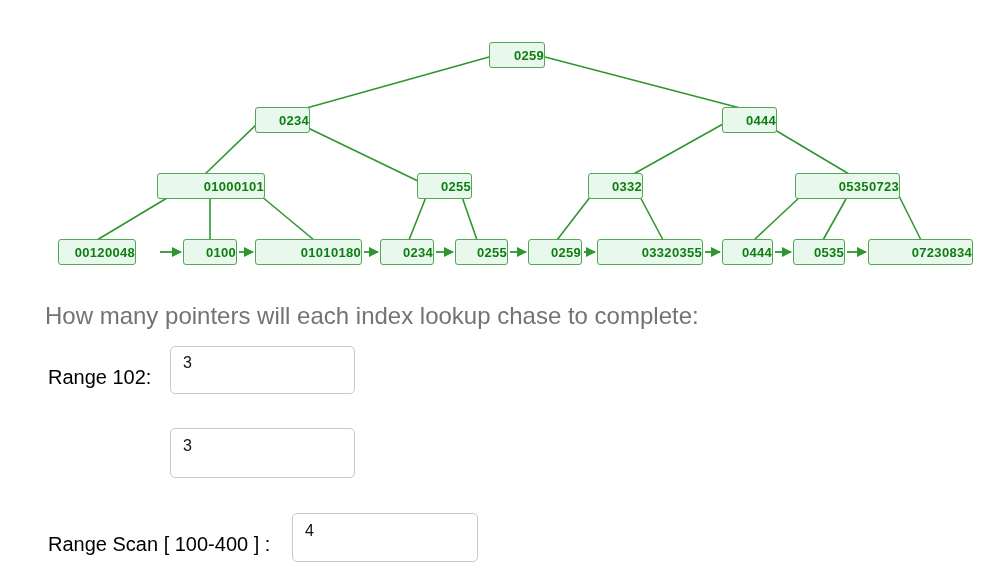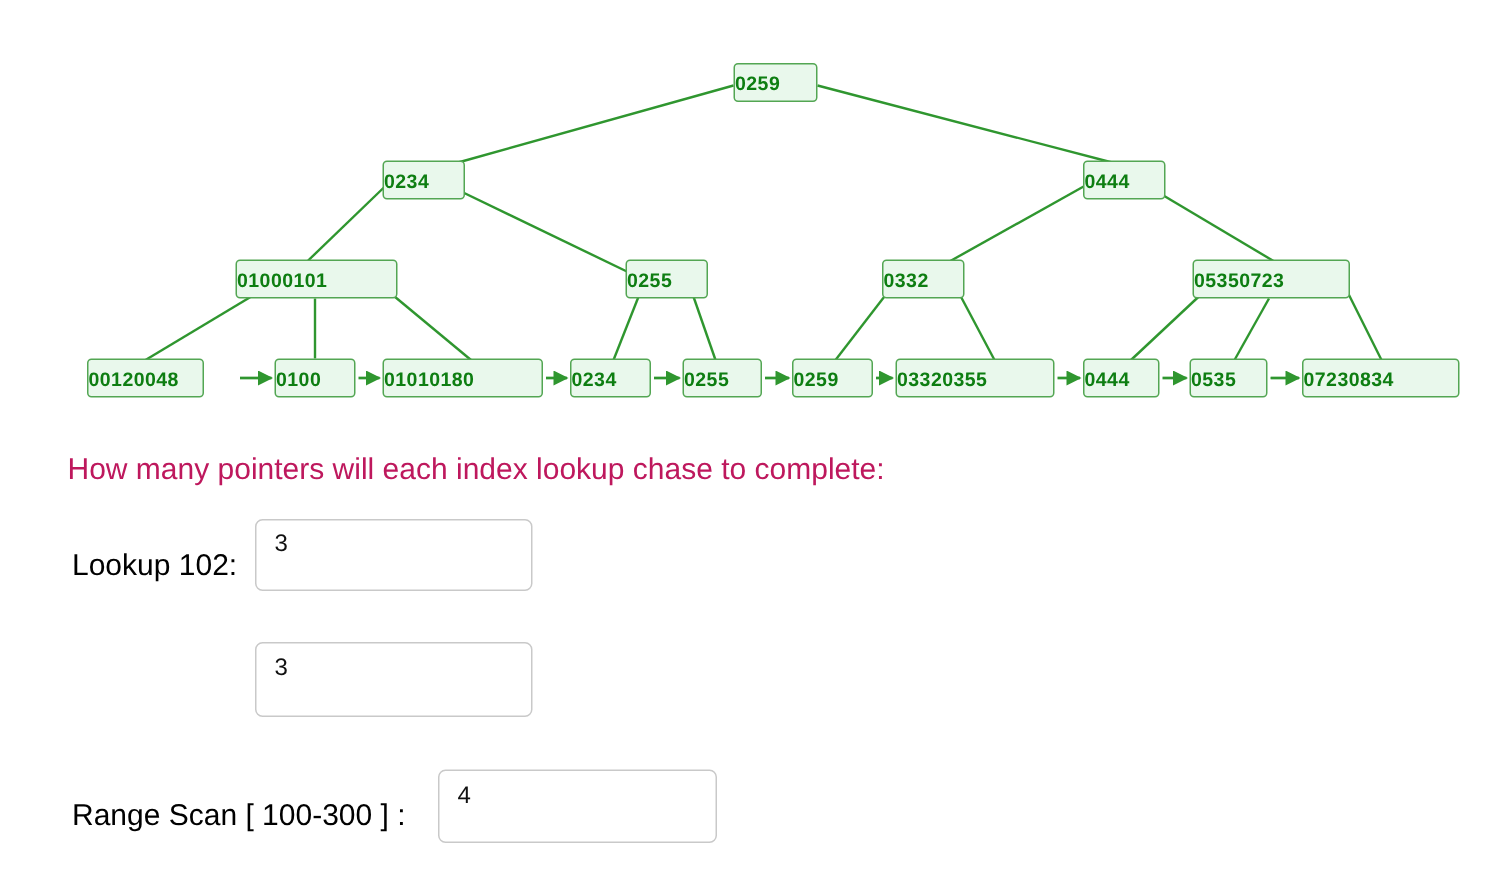"0259" .node { justify-content: flex-start -> flex-end }
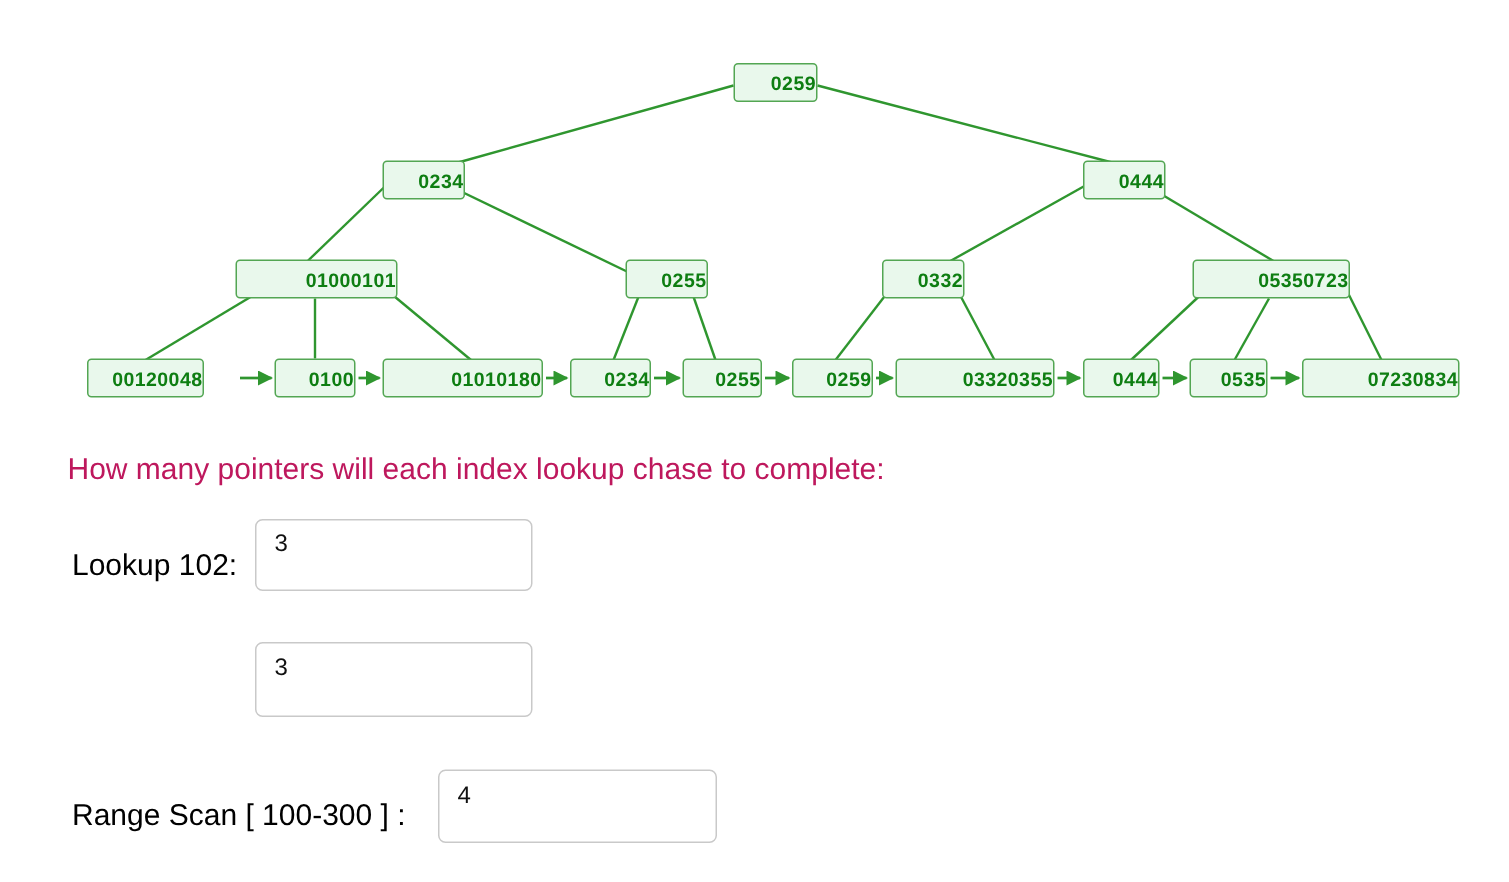"How many pointers will each" .question { color: #be185d -> #737373; font-size: 20px -> 24px }
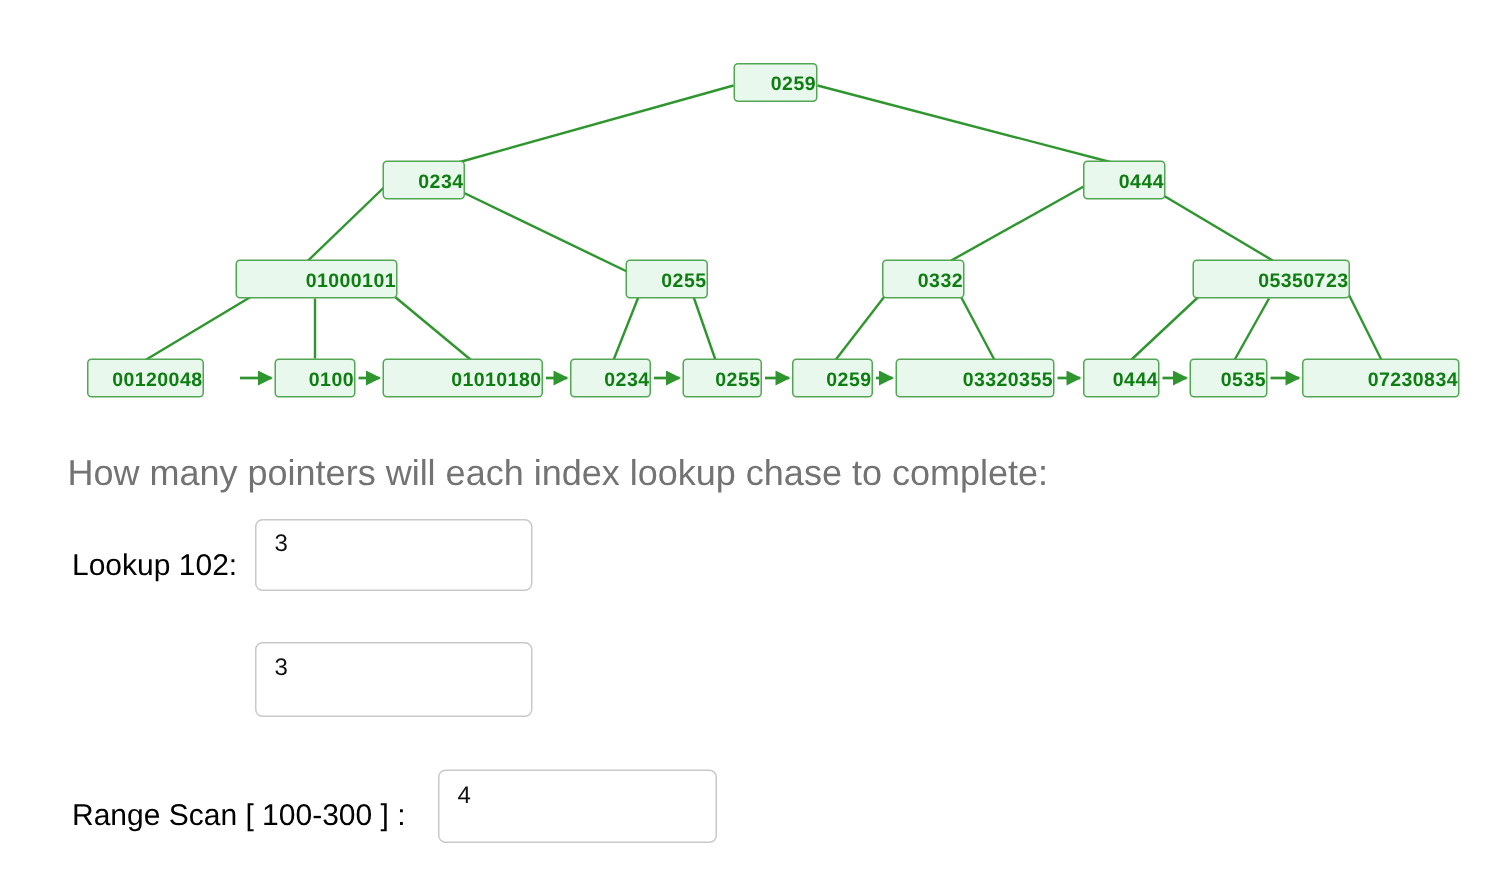"Lookup 102:" div.flabel { text: Lookup -> Range }
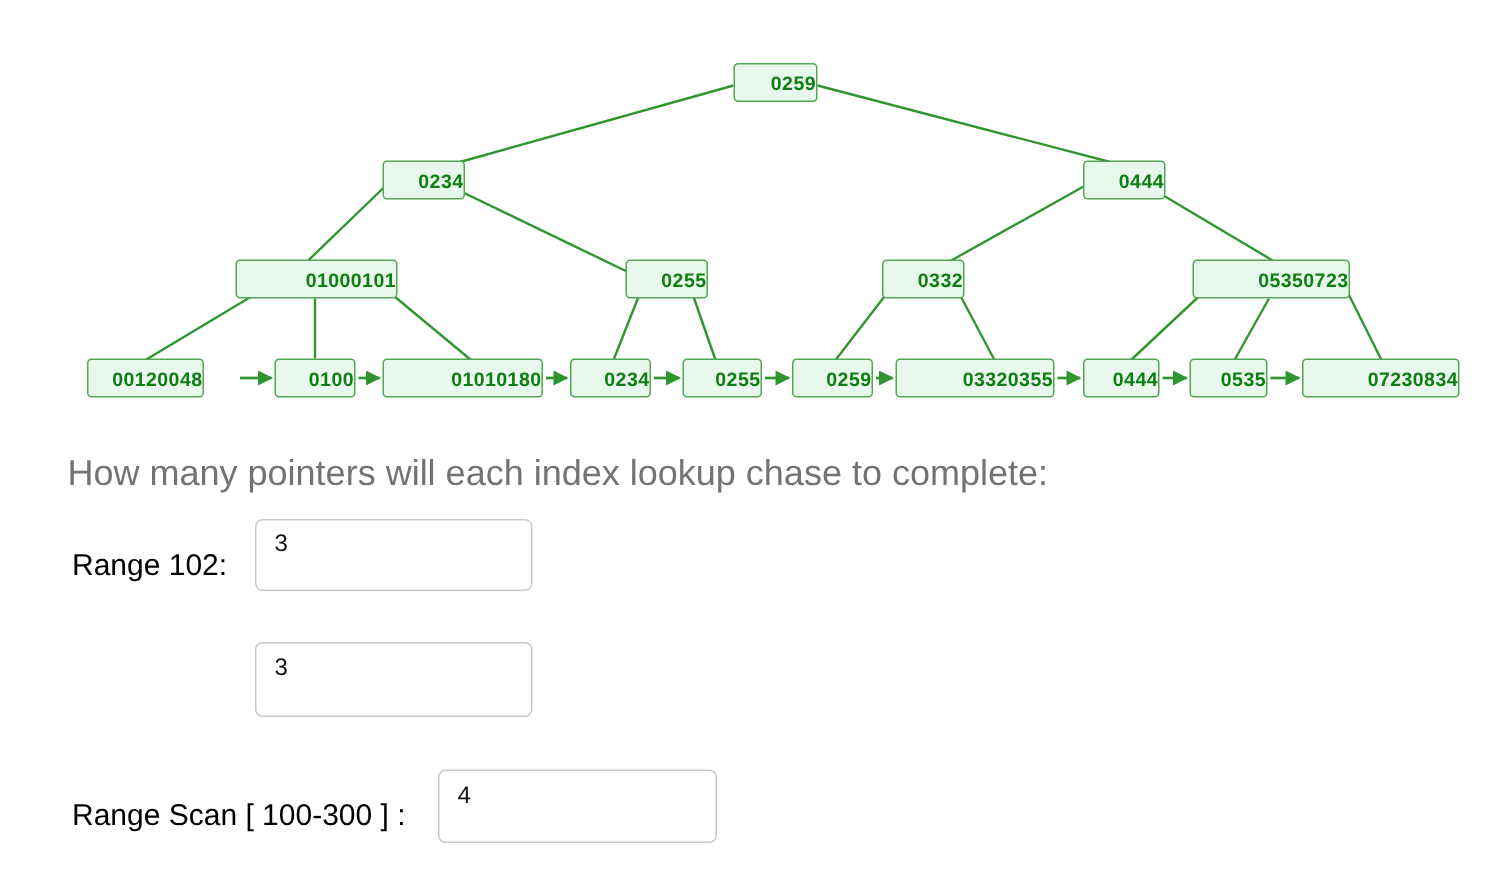"Range Scan [ 100-300 ]" div.flabel { text: 100-300 -> 100-400 }
